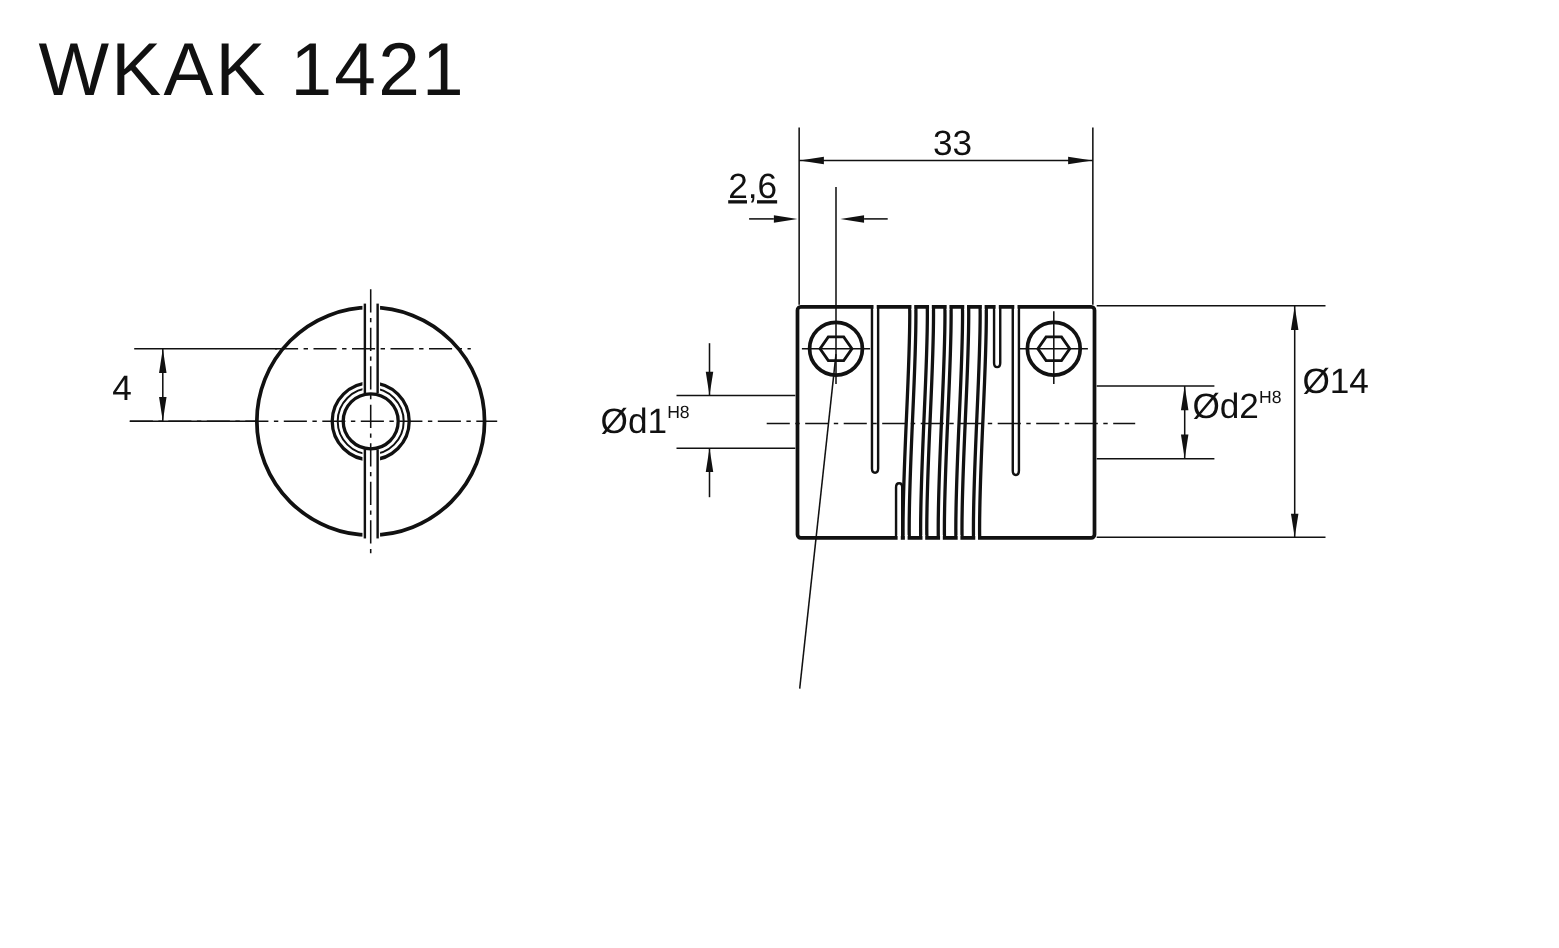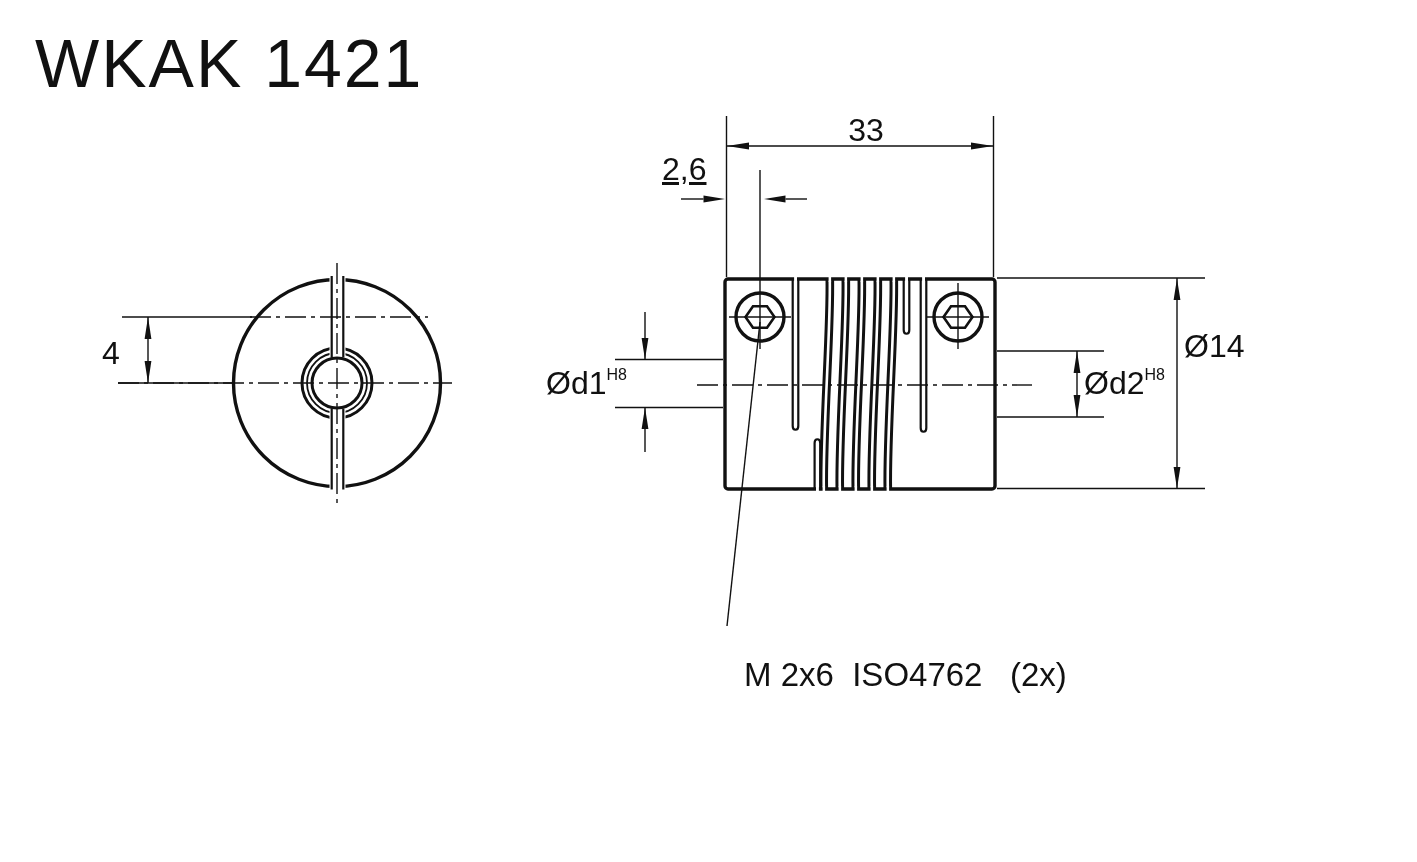"Ød2H8" #dim-d2 { top: 366px -> 352px }
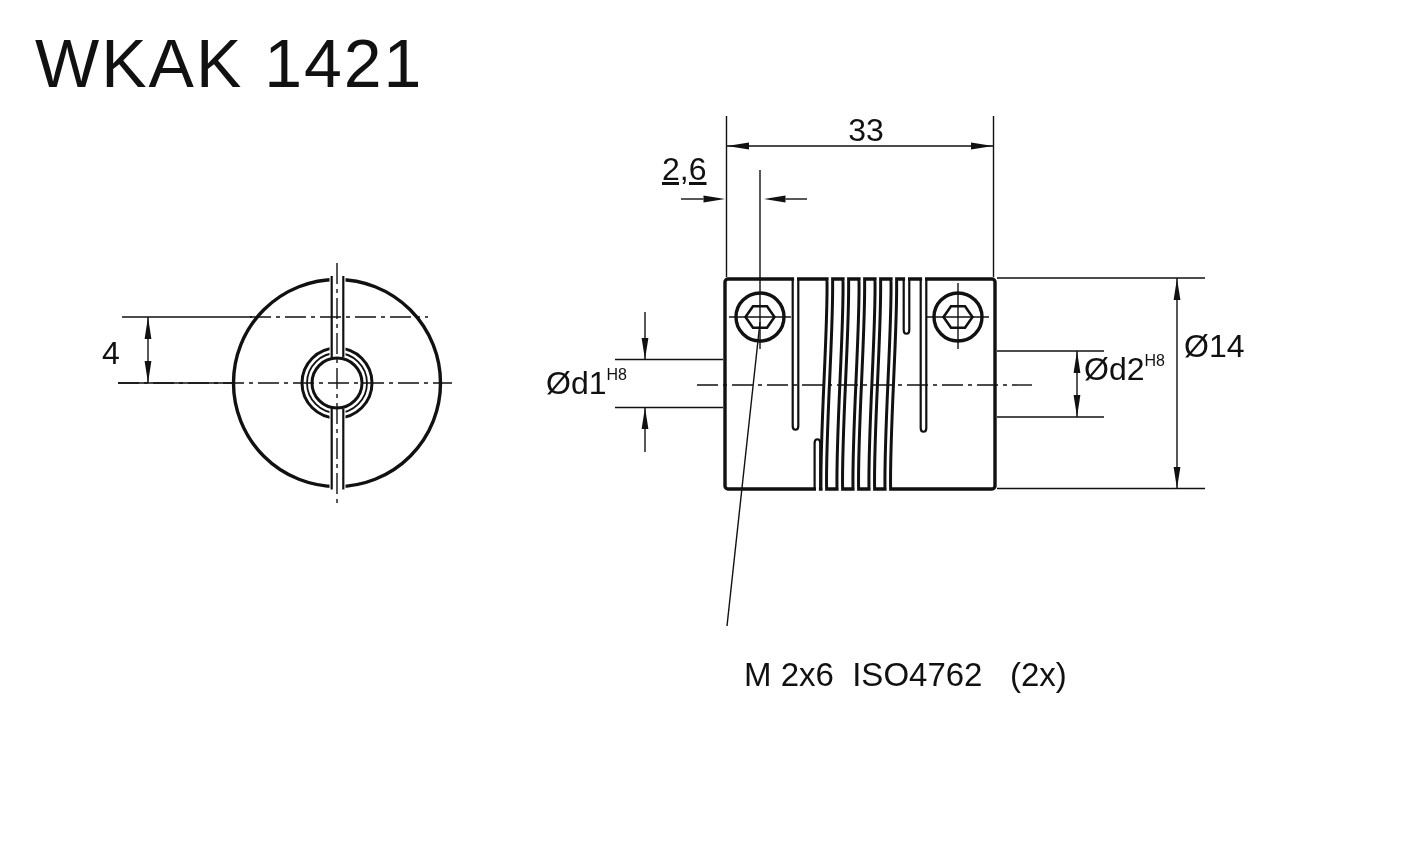"M 2x6 ISO4762 (2x)" div { html: <div>M 2x6 ISO4762 (2x)</div> -> none }
